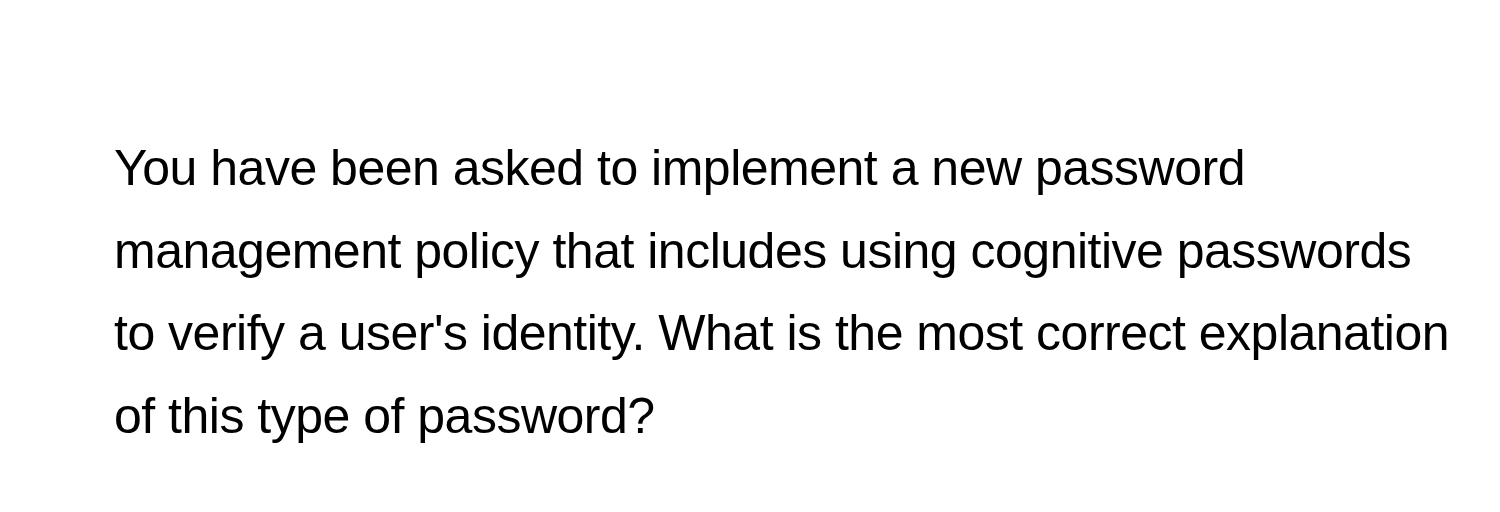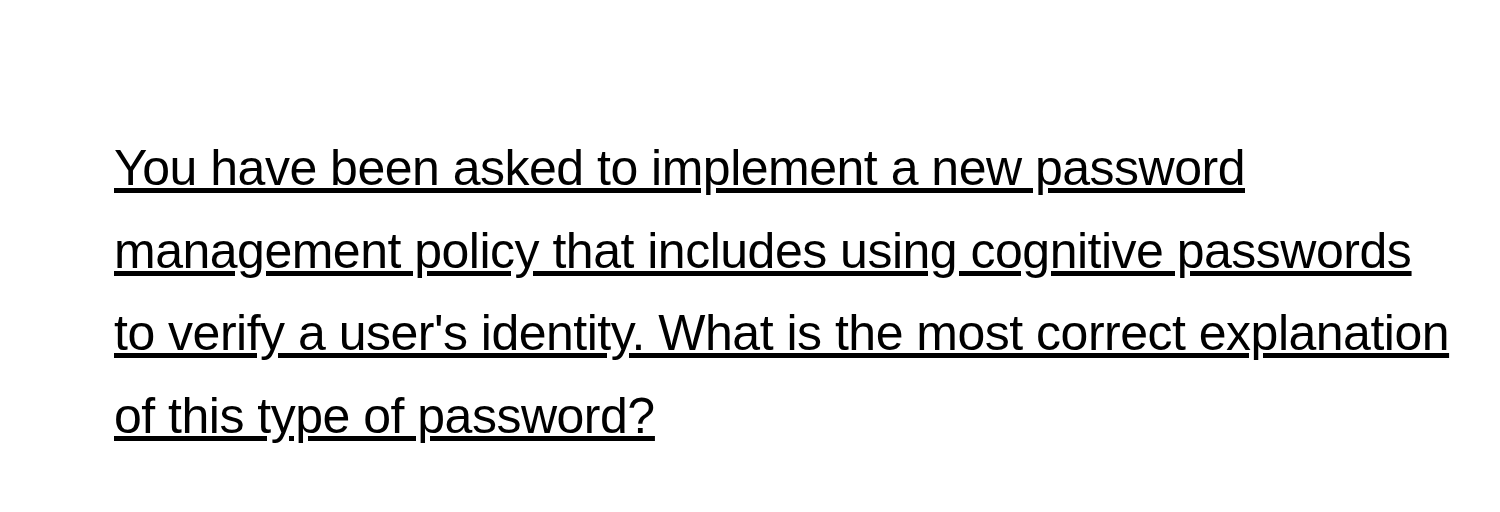"You have been asked to" * { text-decoration: underline -> none }
